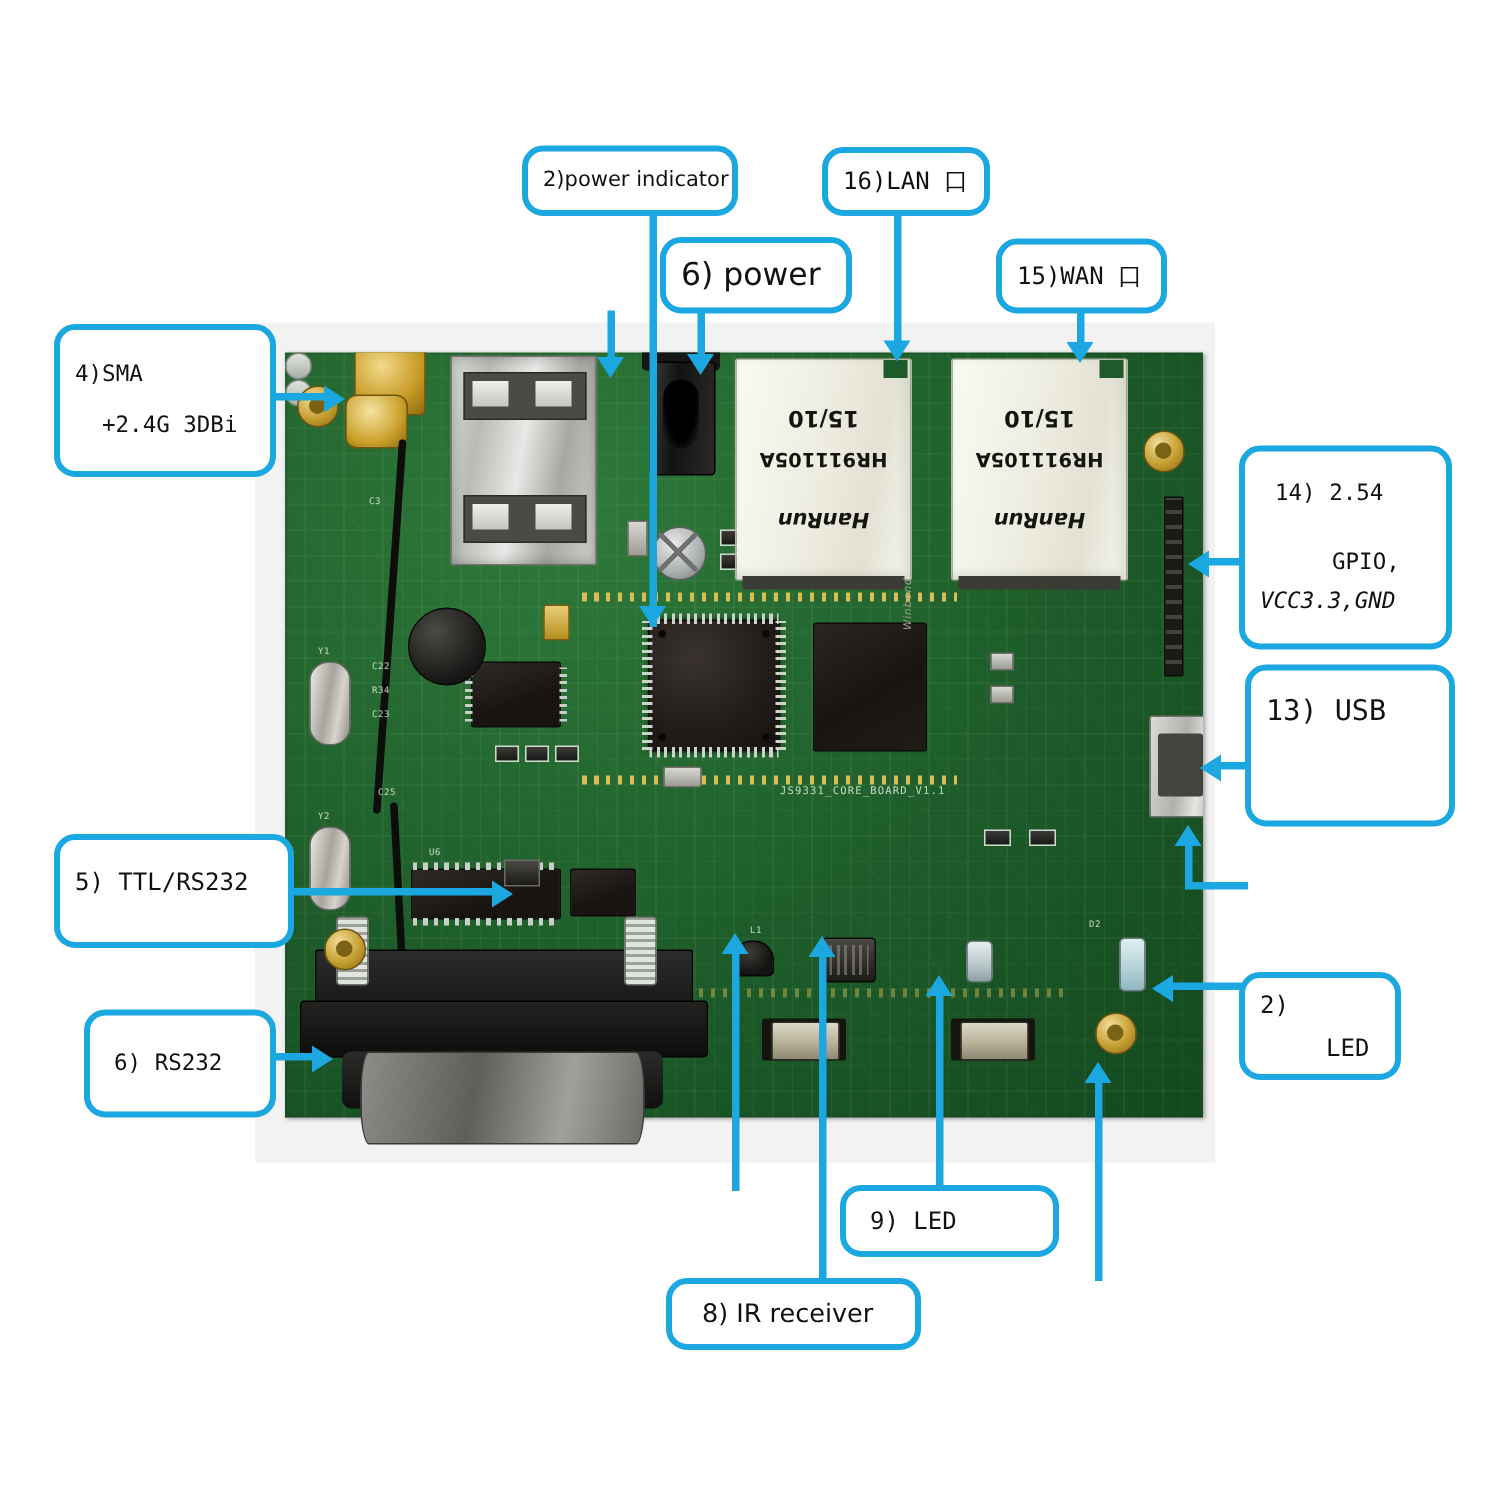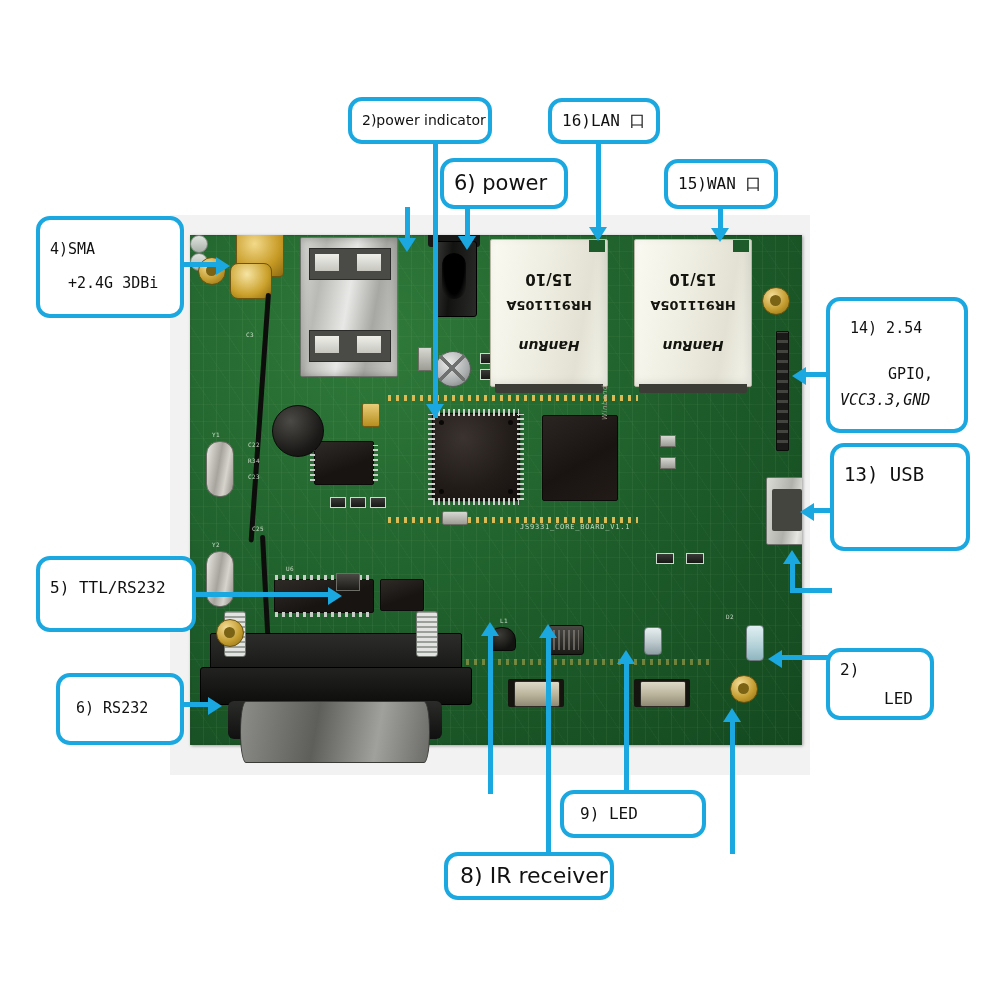"8) IR receiver" div.box { align-items: center -> none; font-size: 22px -> 17px }
